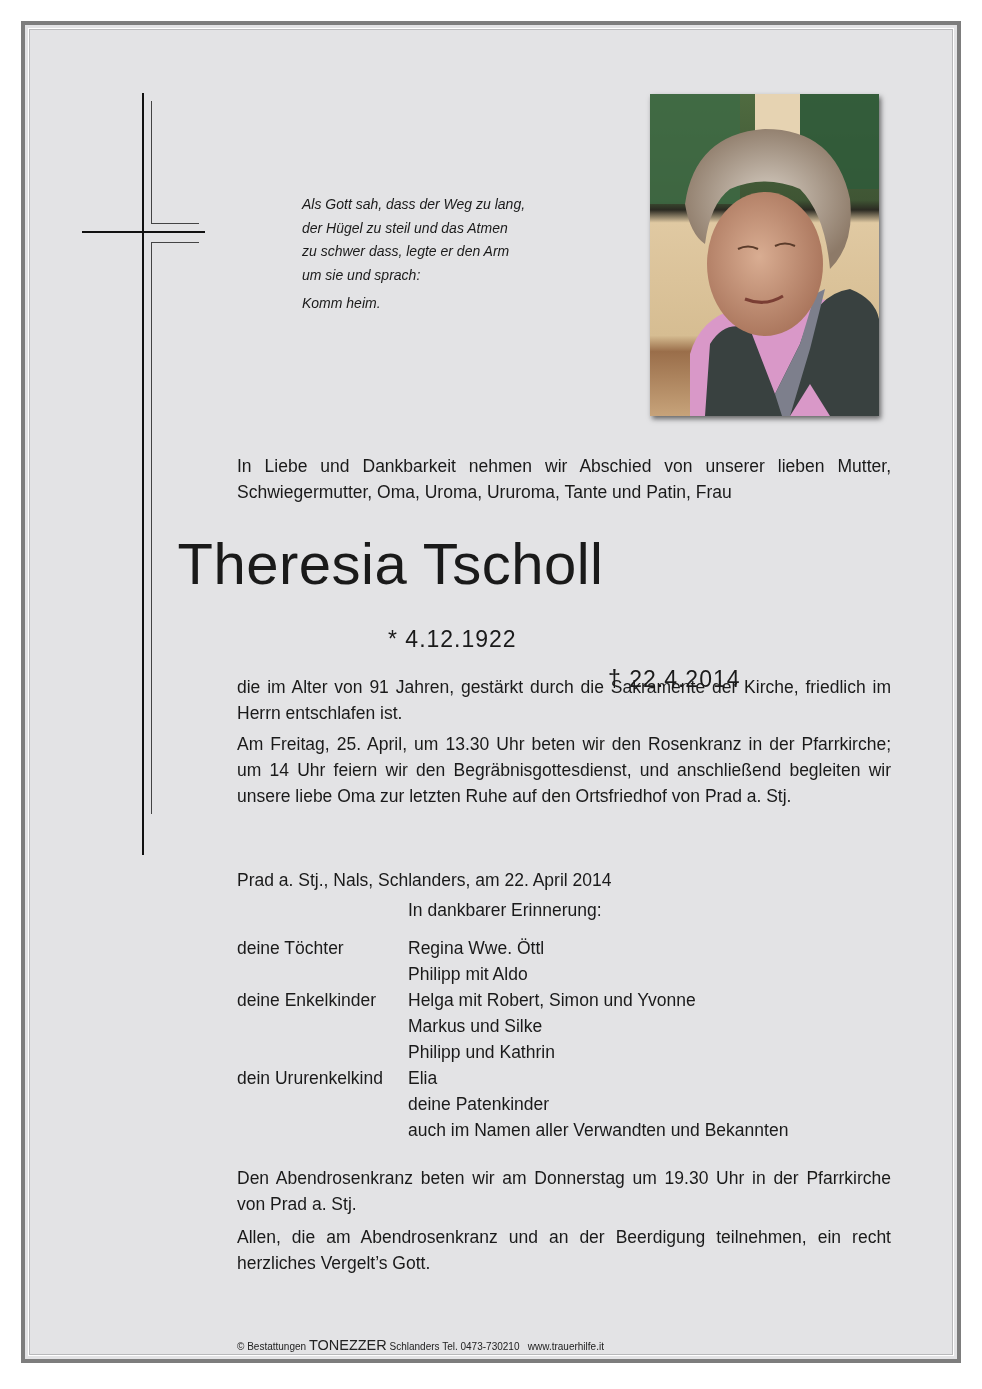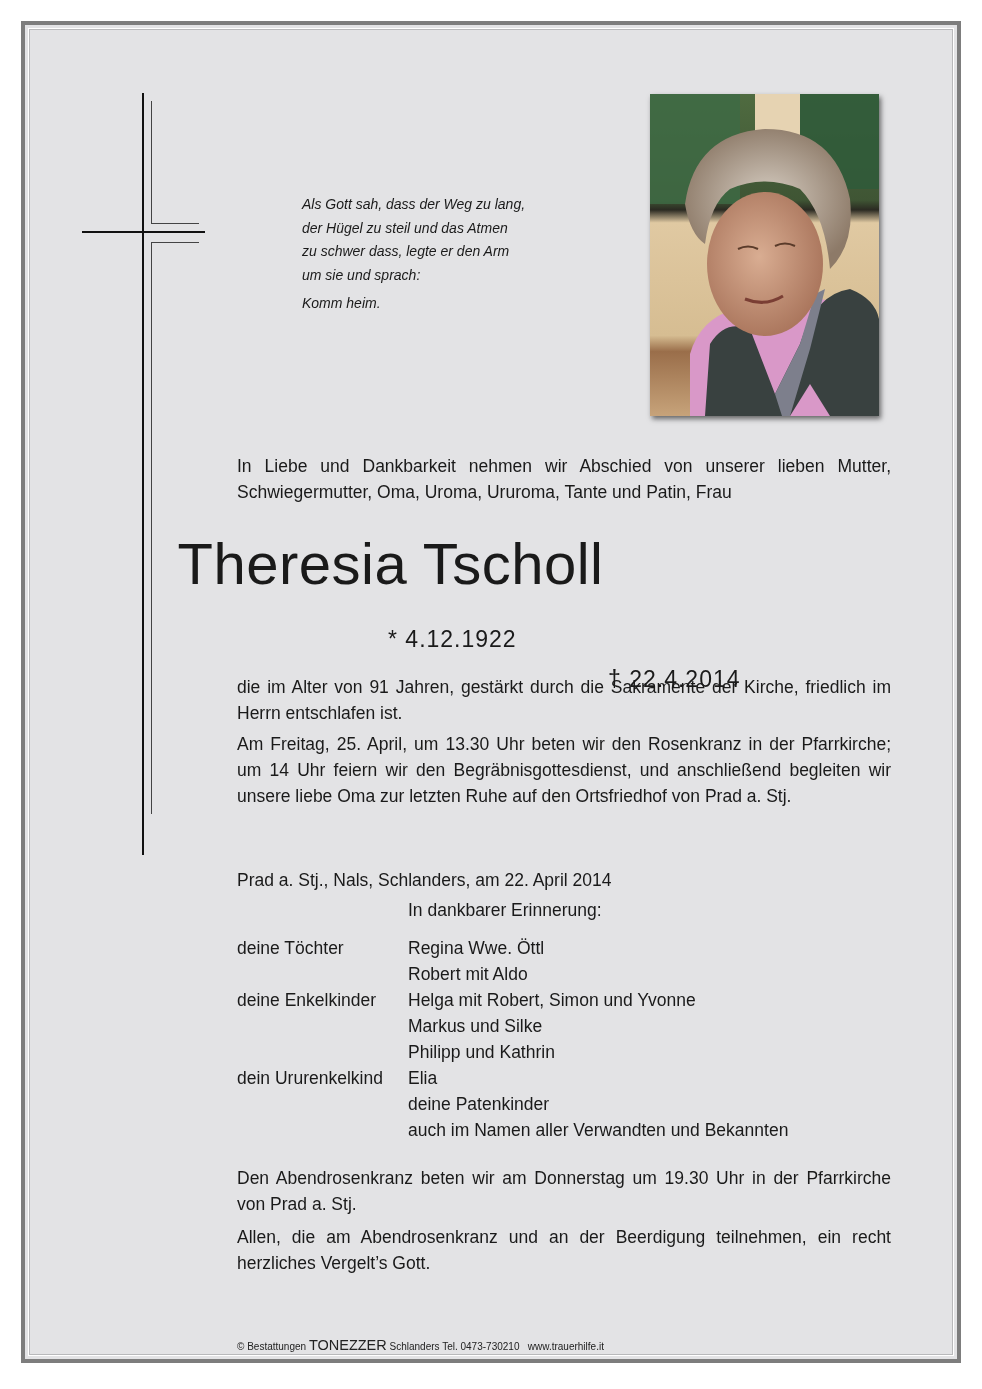"Robert mit Aldo" span { text: Robert -> Philipp }
